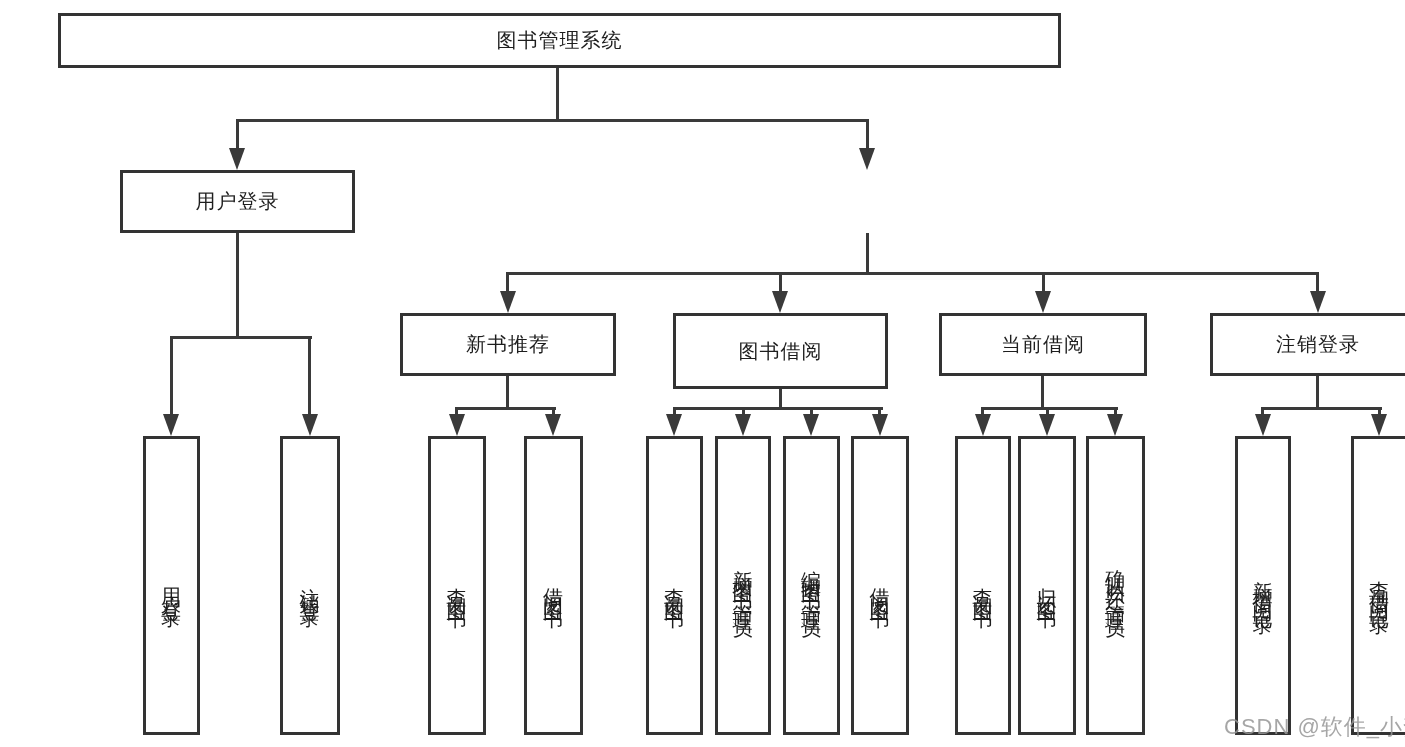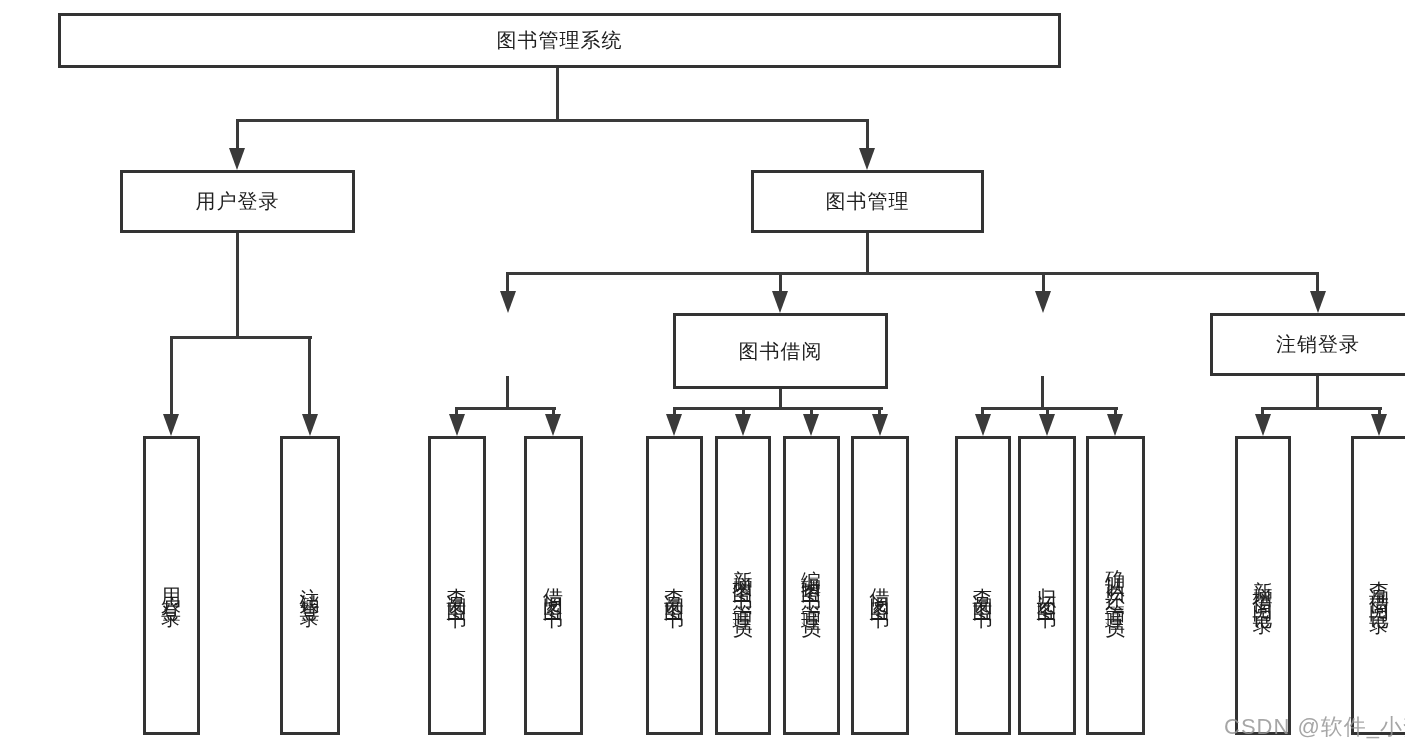"图书管理" div.box { html: <div>图书管理</div> -> none }
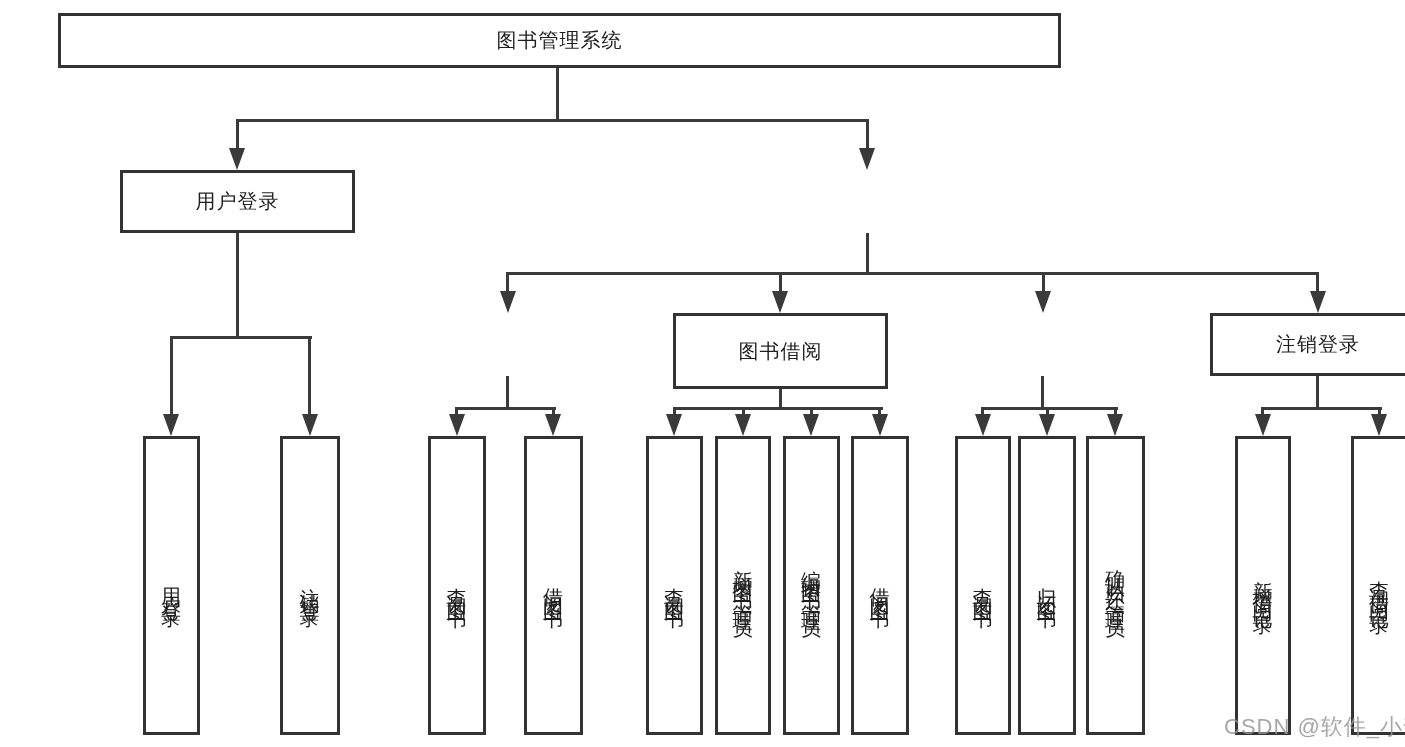"新书推荐" div.box { html: none -> <div>新书推荐</div> }
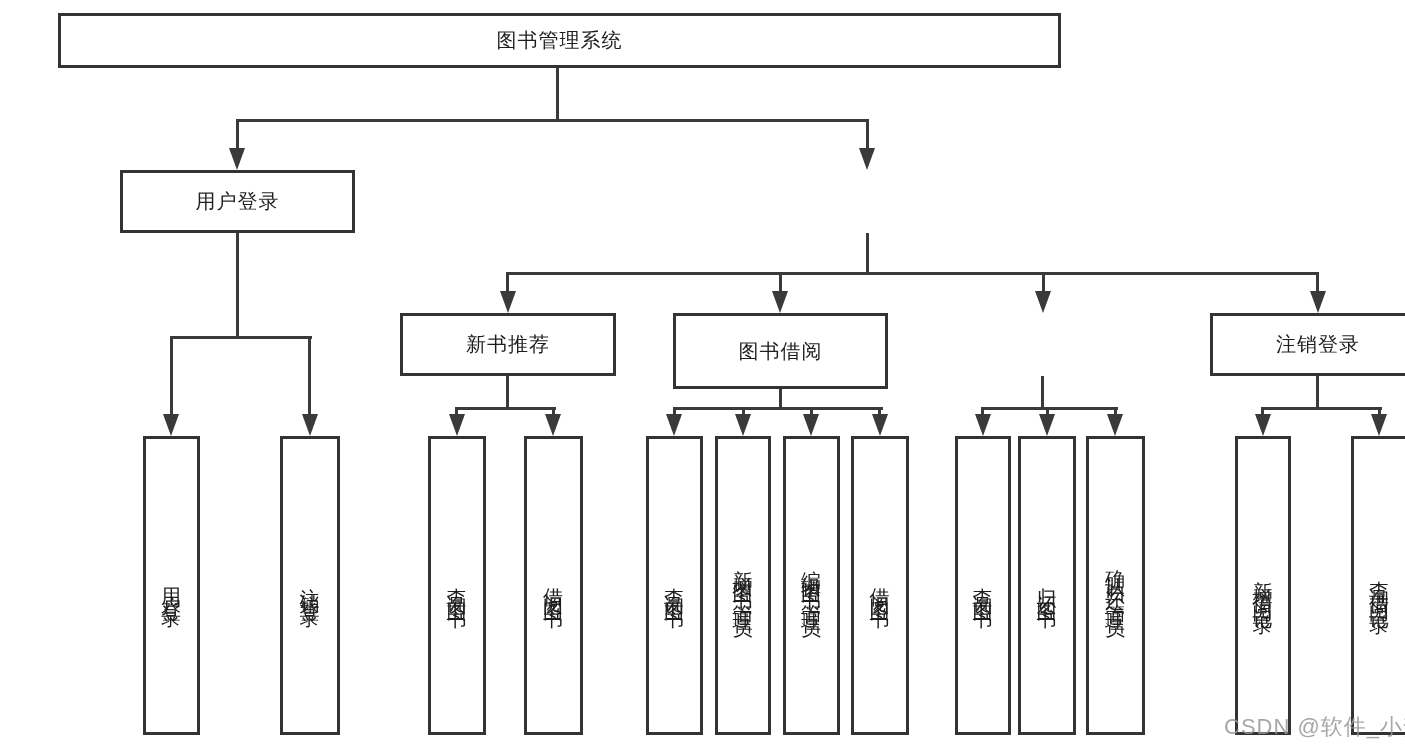"当前借阅" div.box { html: none -> <div>当前借阅</div> }
